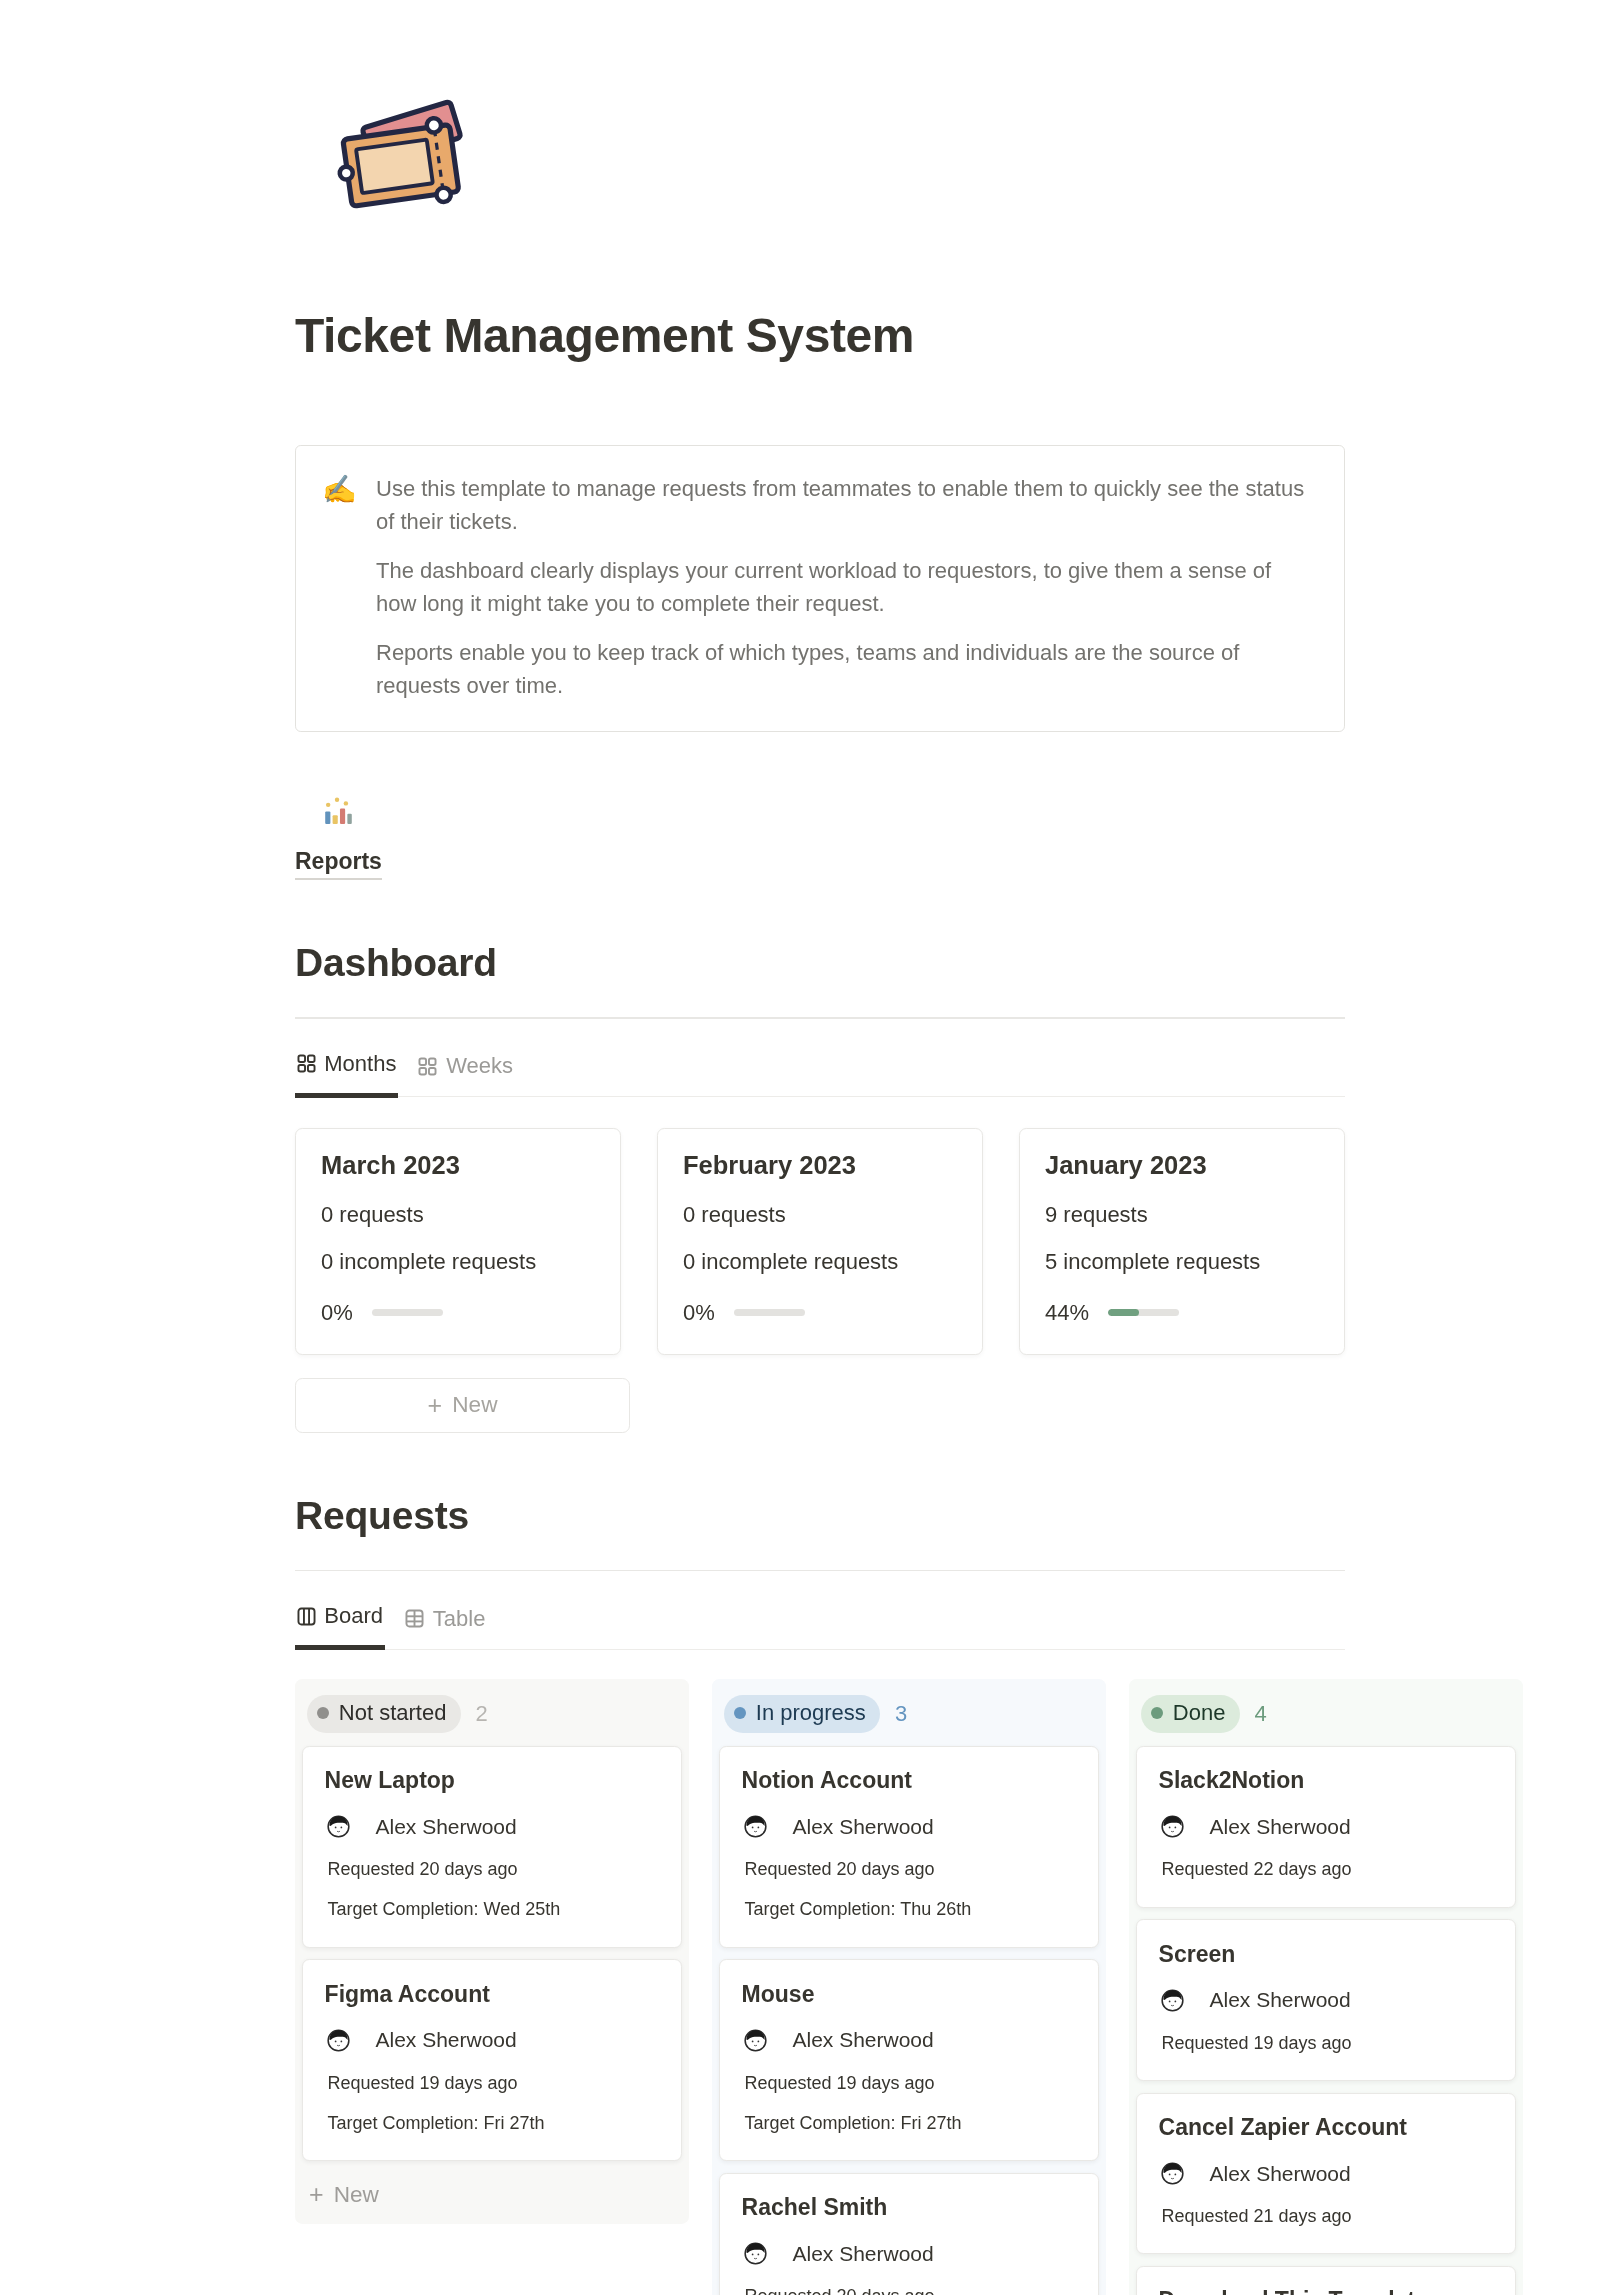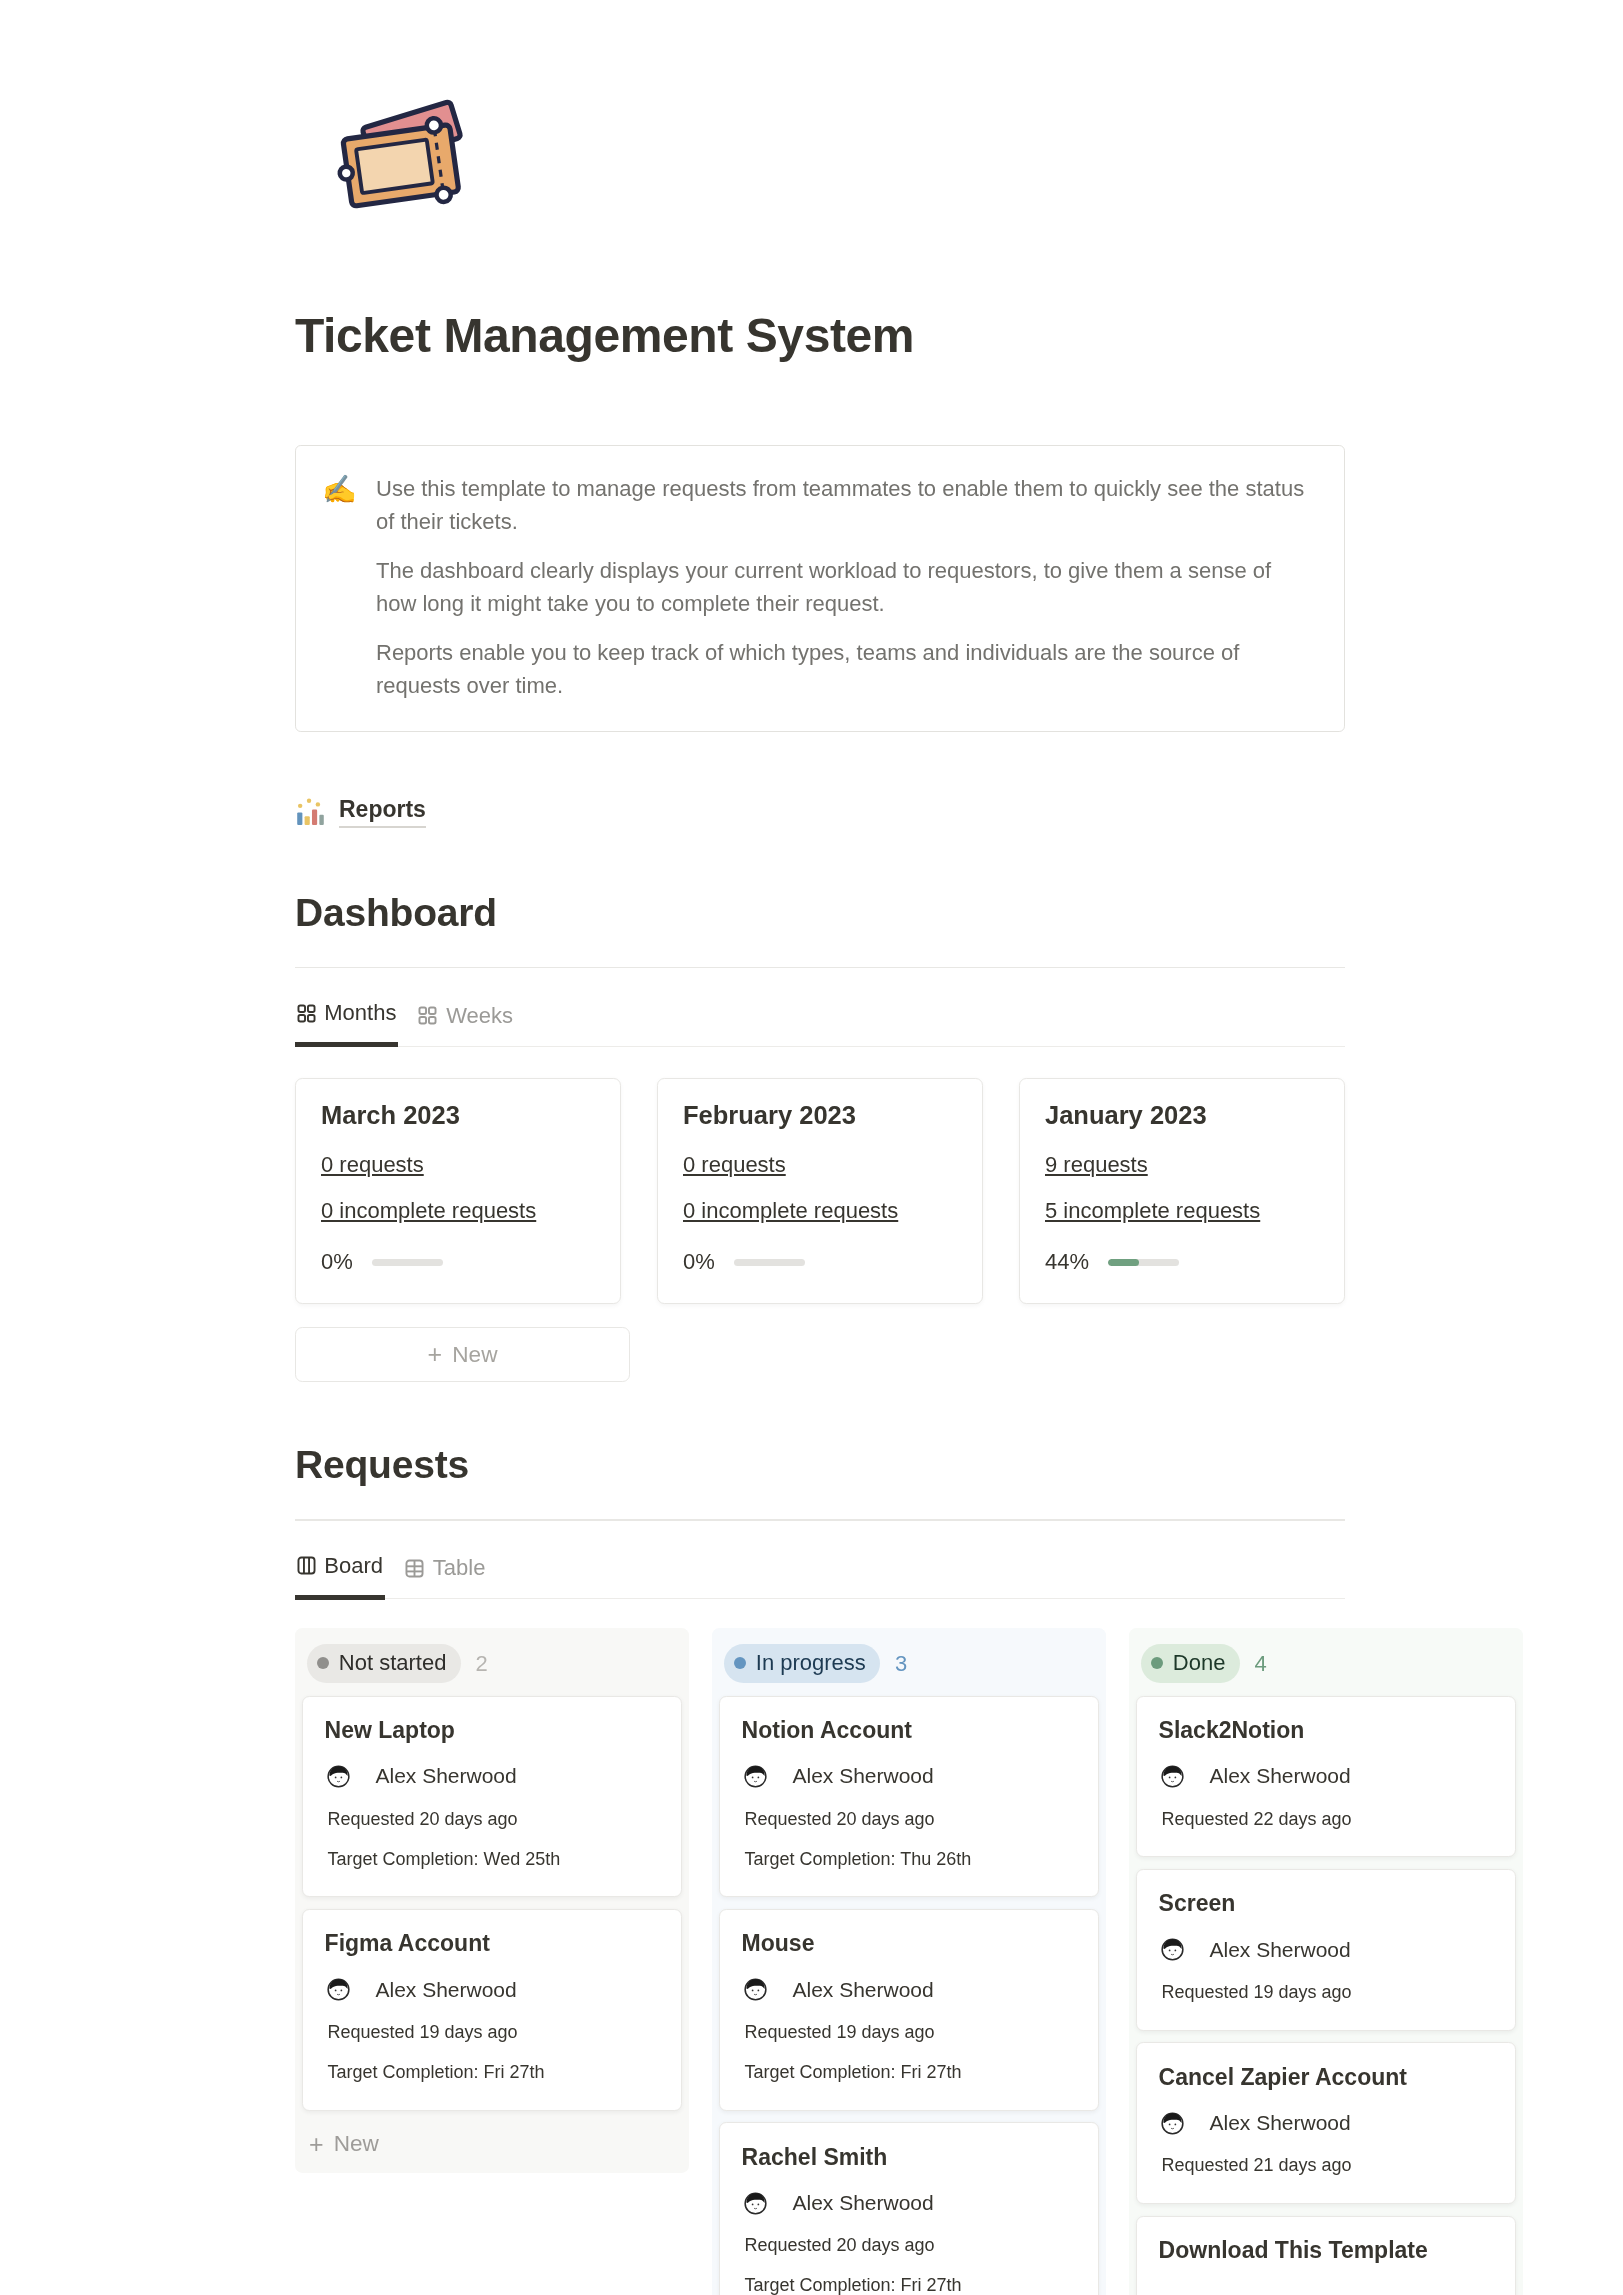"Reports" .page-link { flex-direction: none -> column; gap: 13px -> 21px }
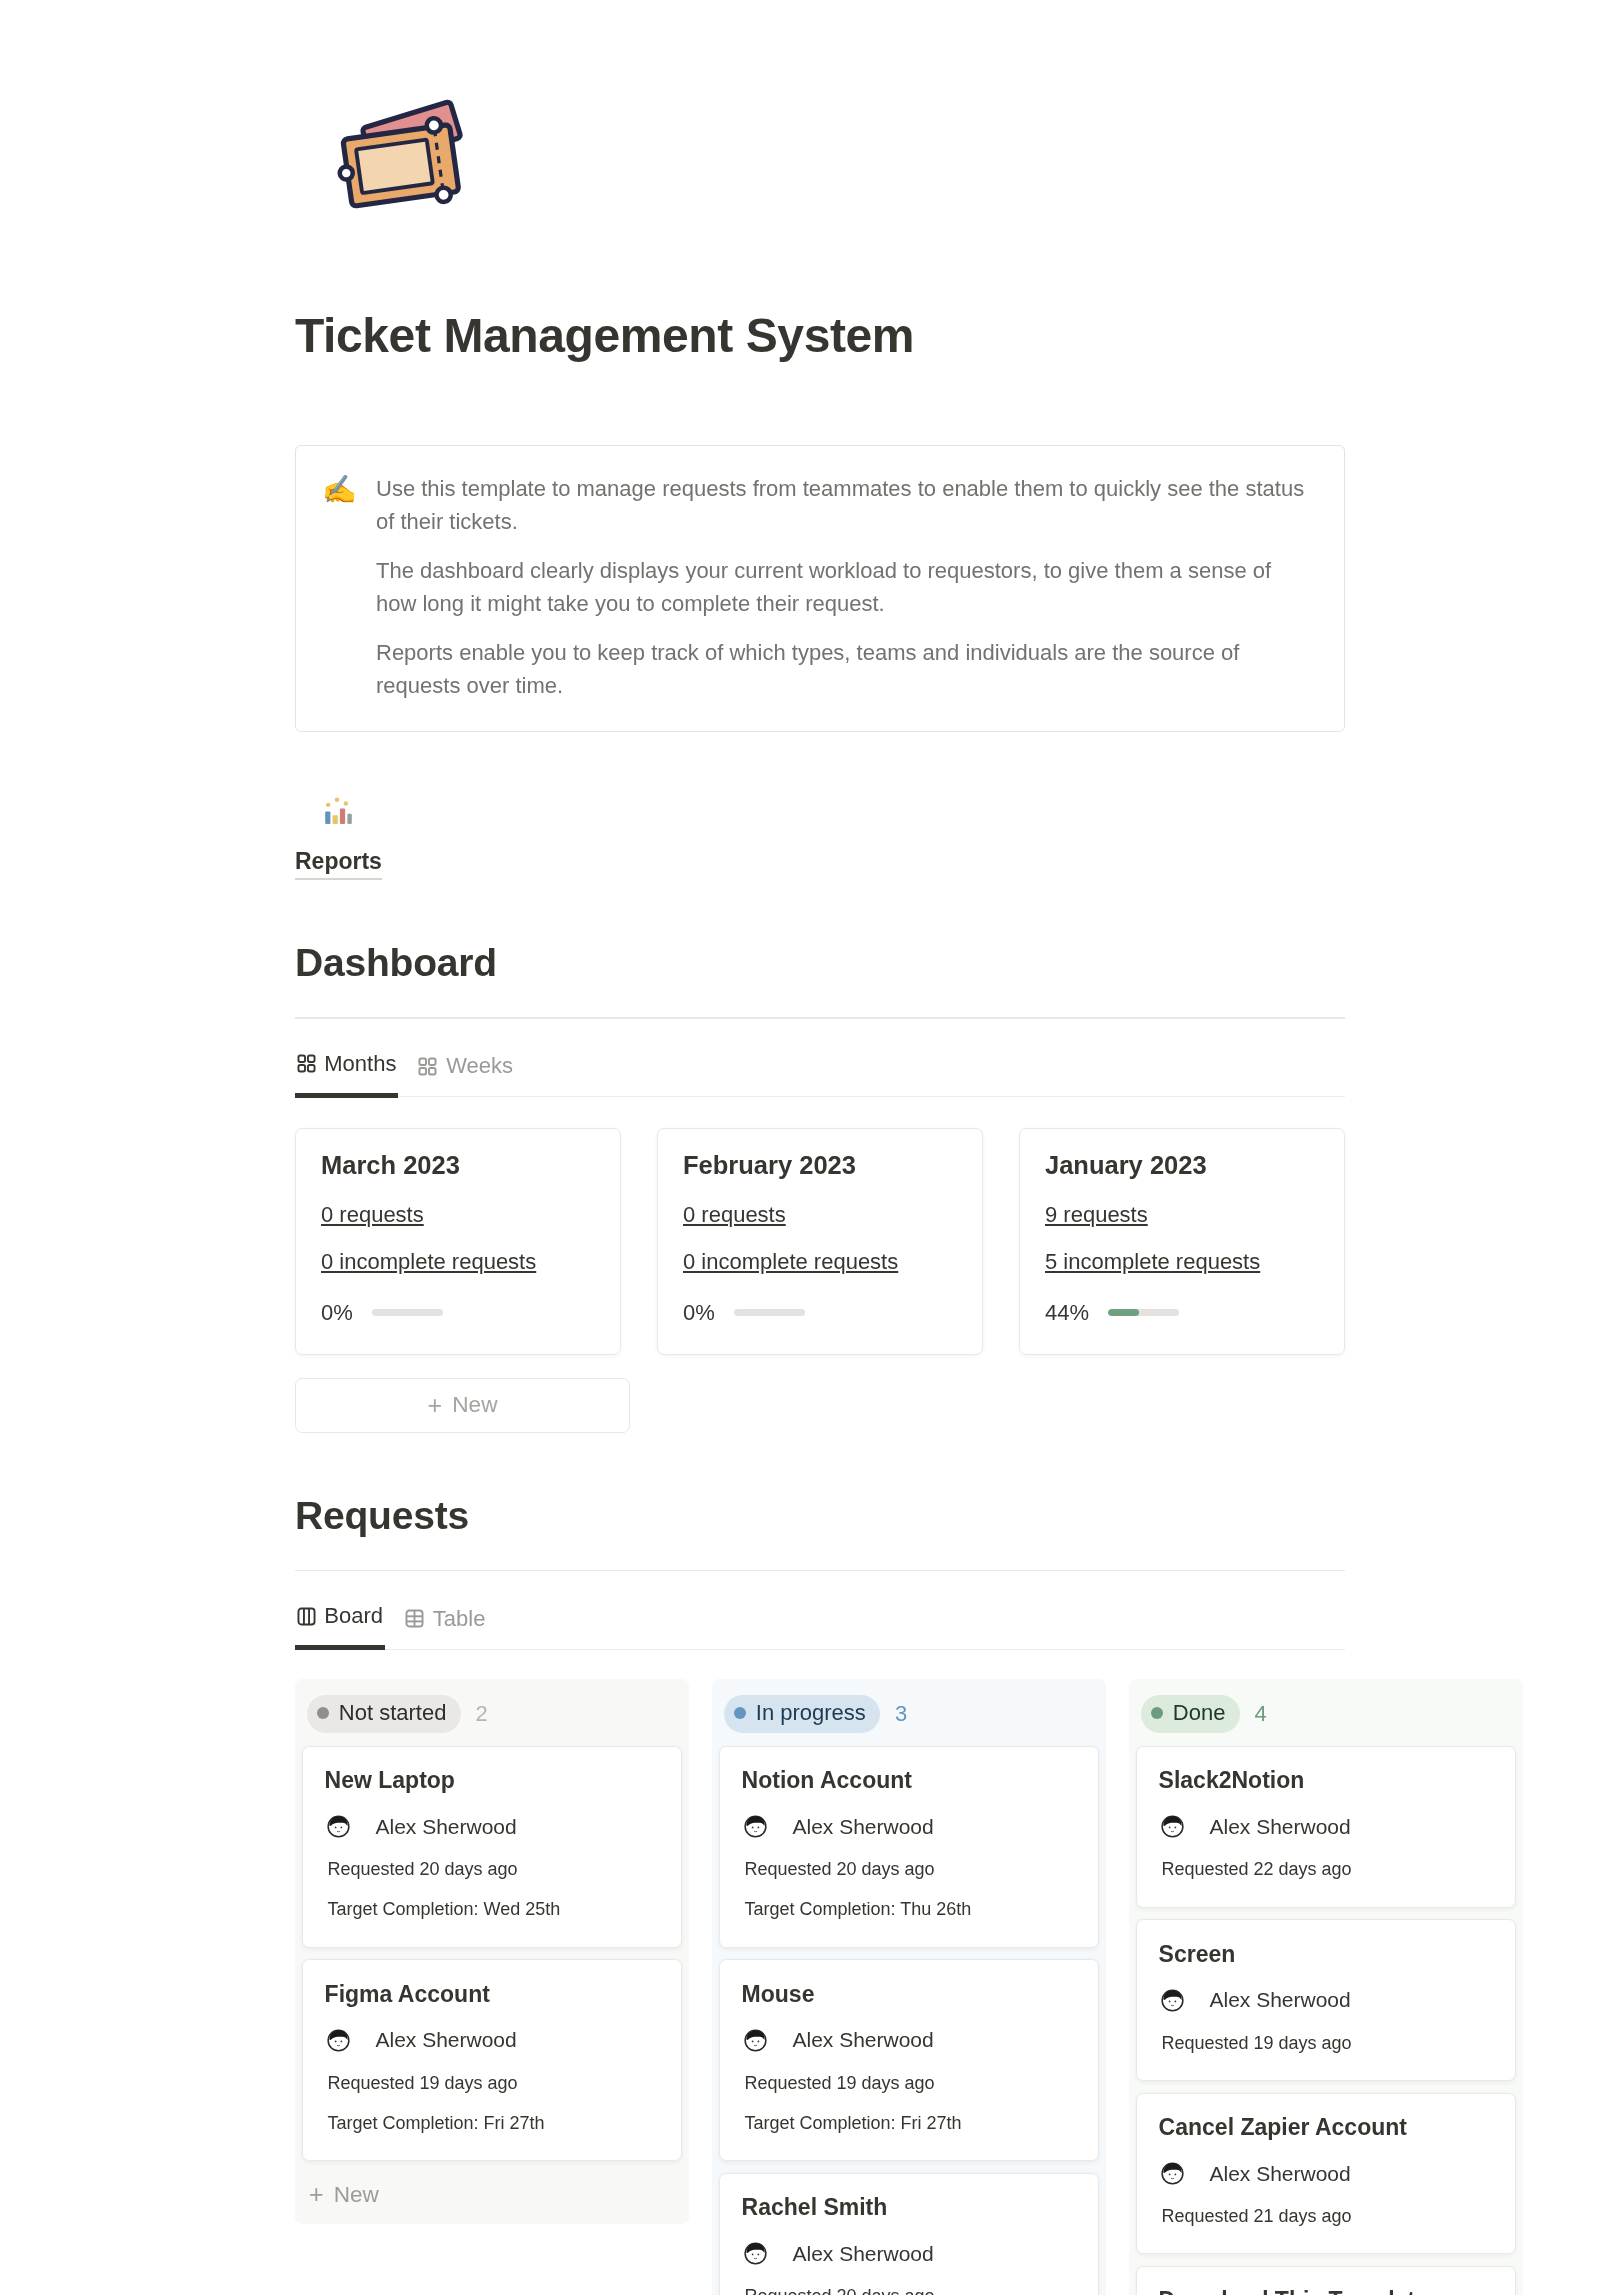"0 requests" .gcard-line { text-decoration: underline -> none }
